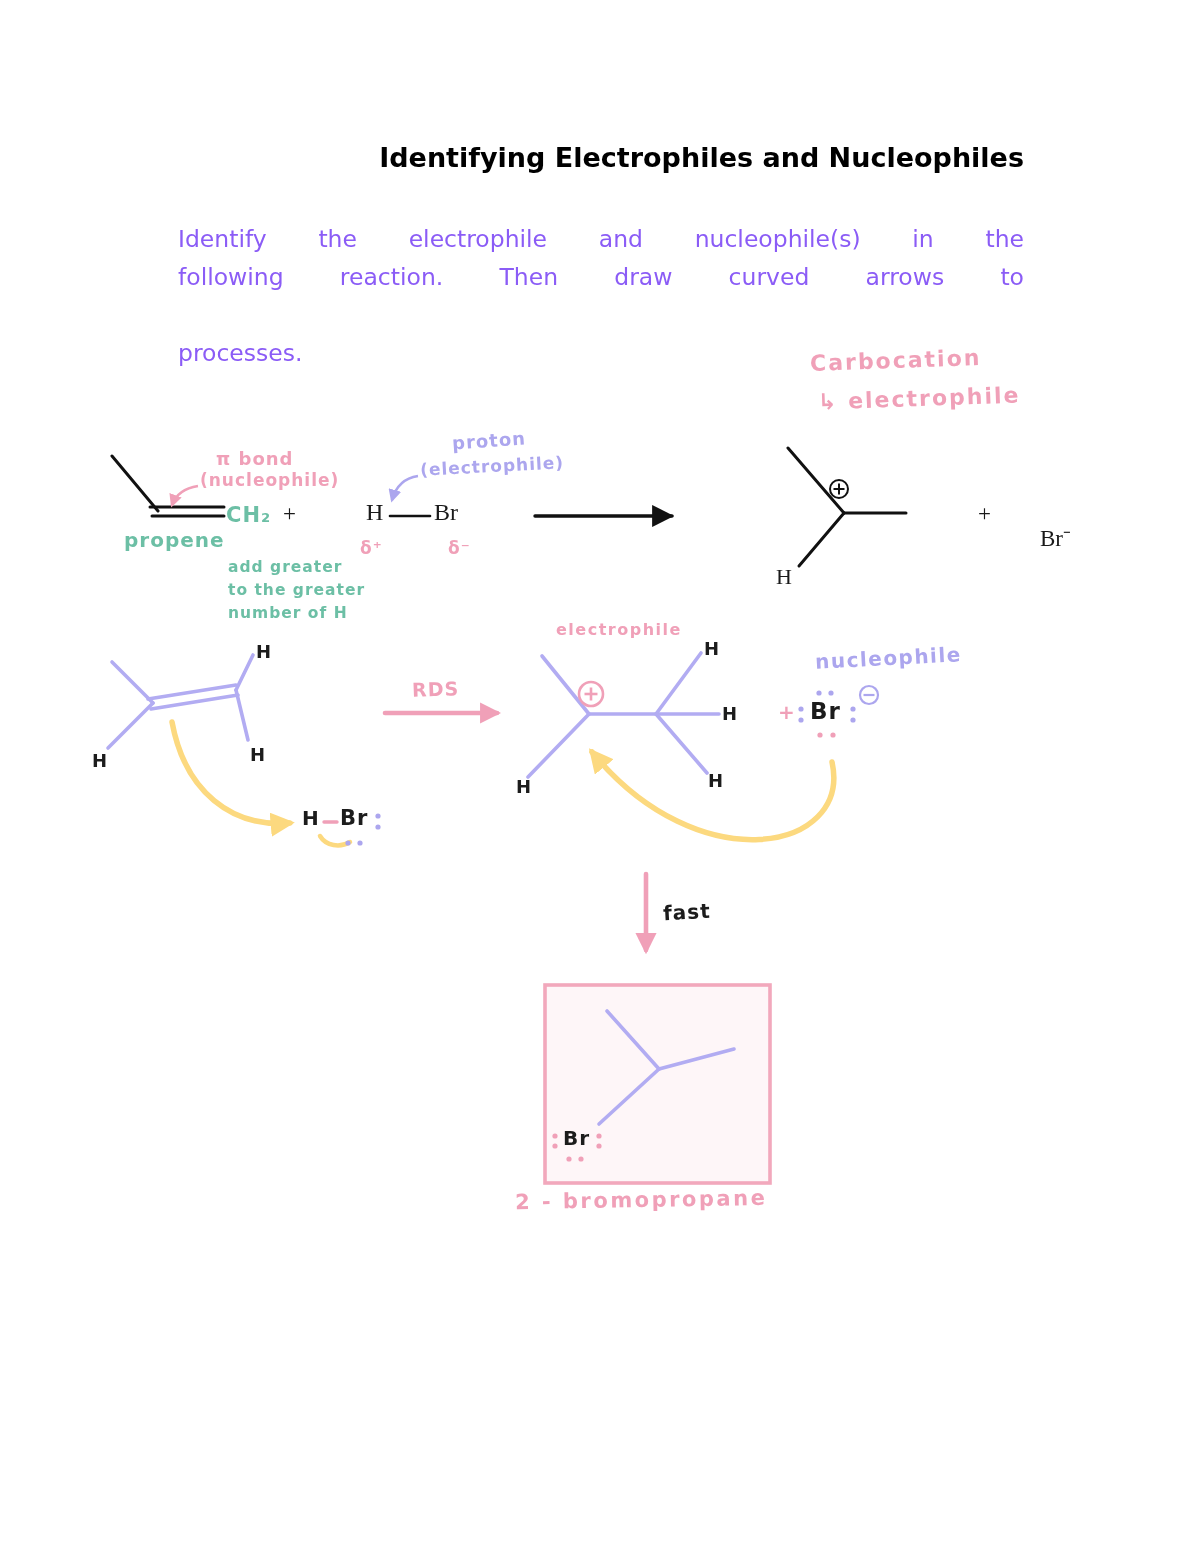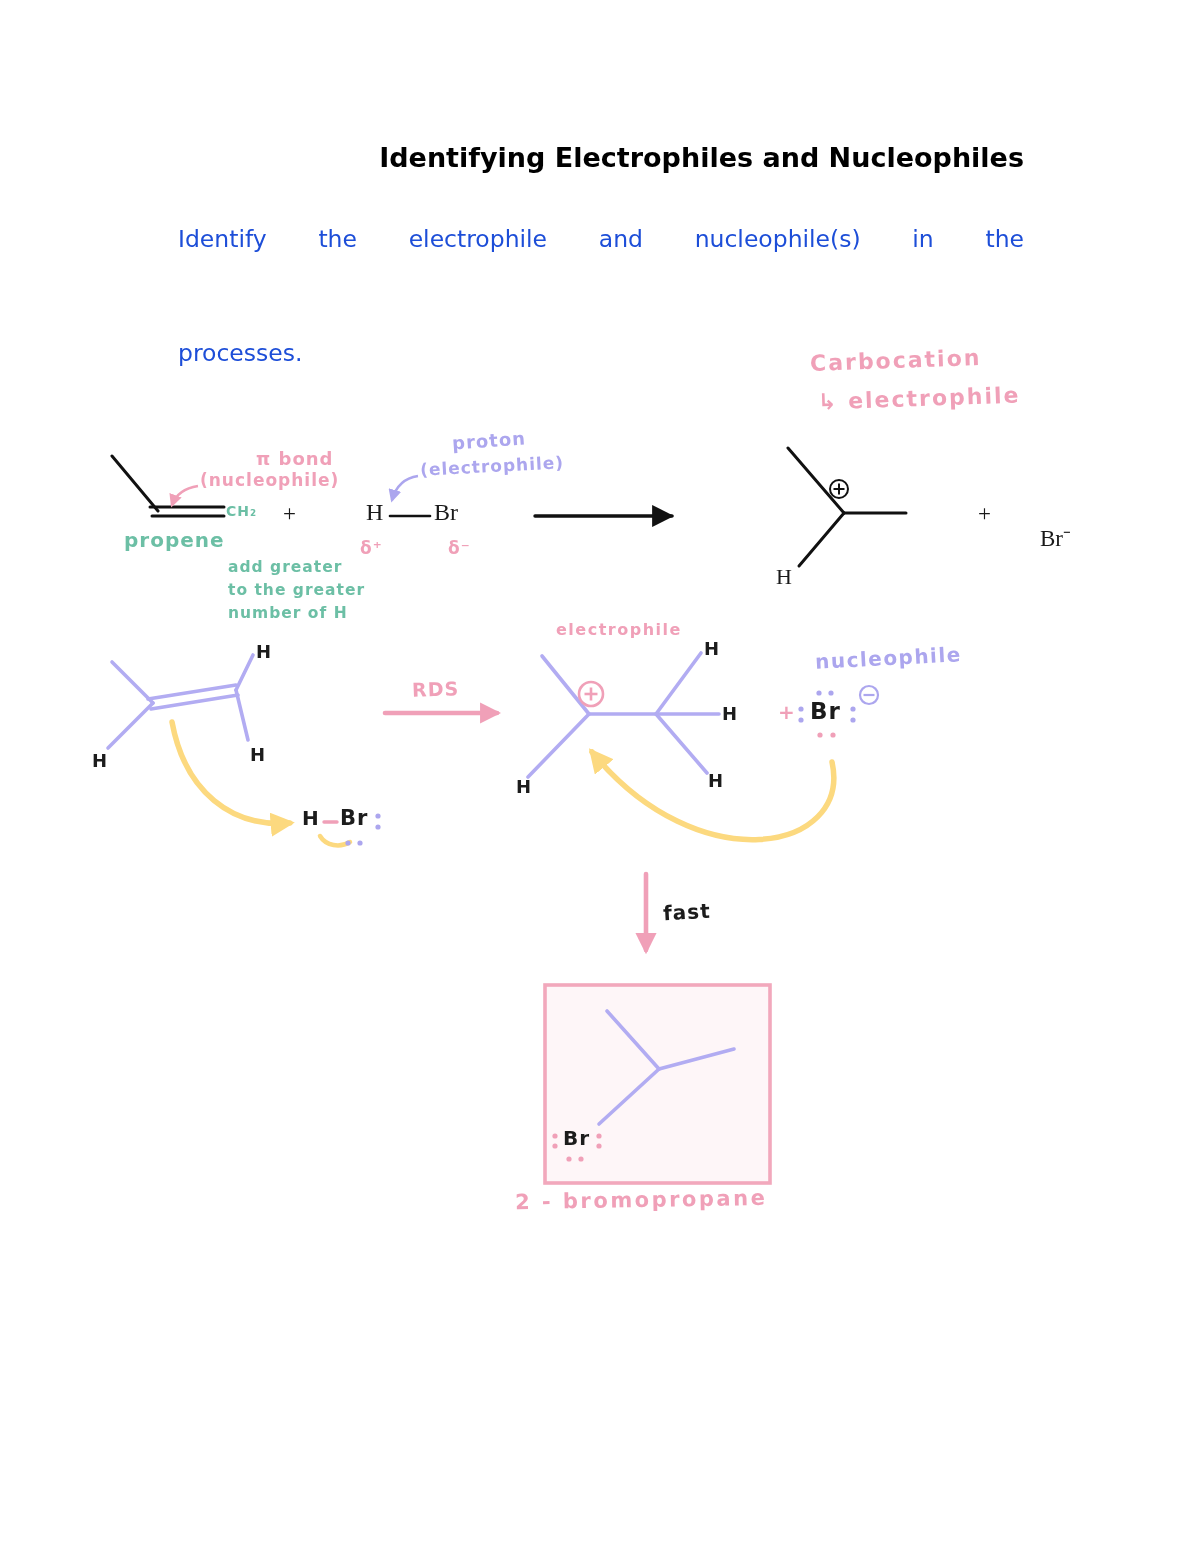"Identify the electrophile and" .jline { color: #1d4ed8 -> #8b5cf6 }
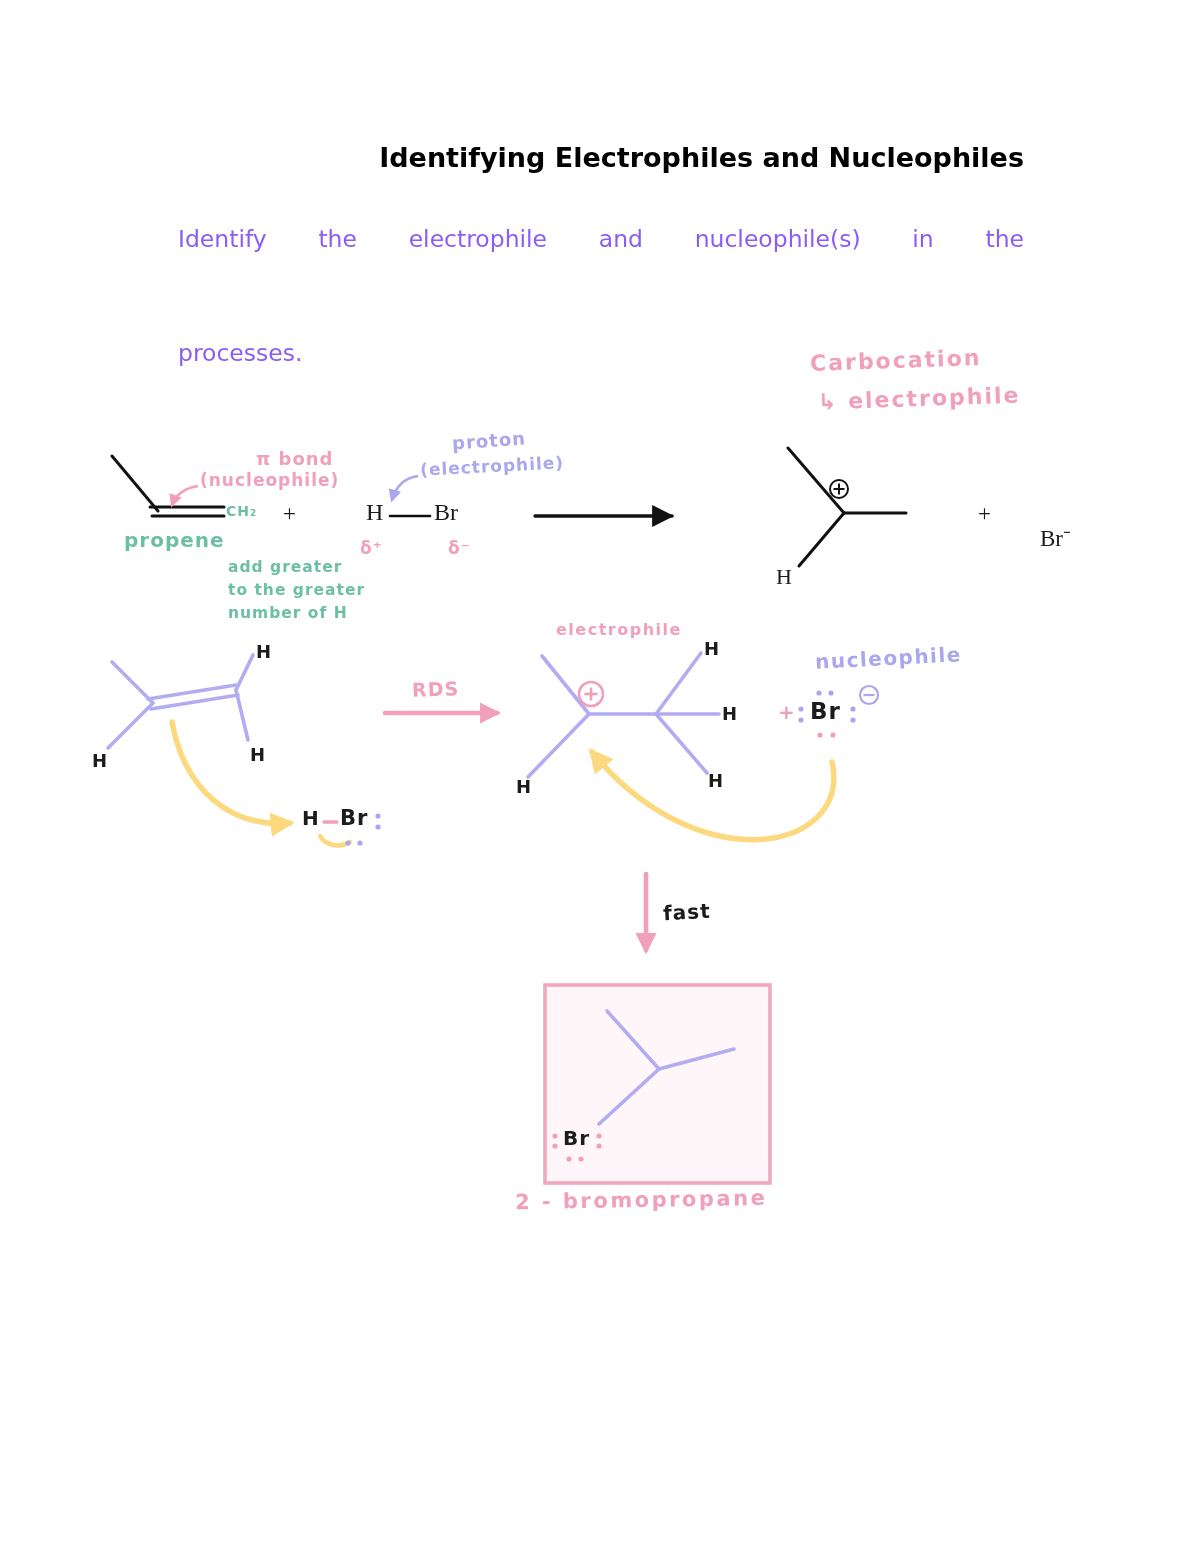"following reaction. Then draw curved" div.jline { html: none -> <div>following reaction. Then draw curved arrows to</div> }
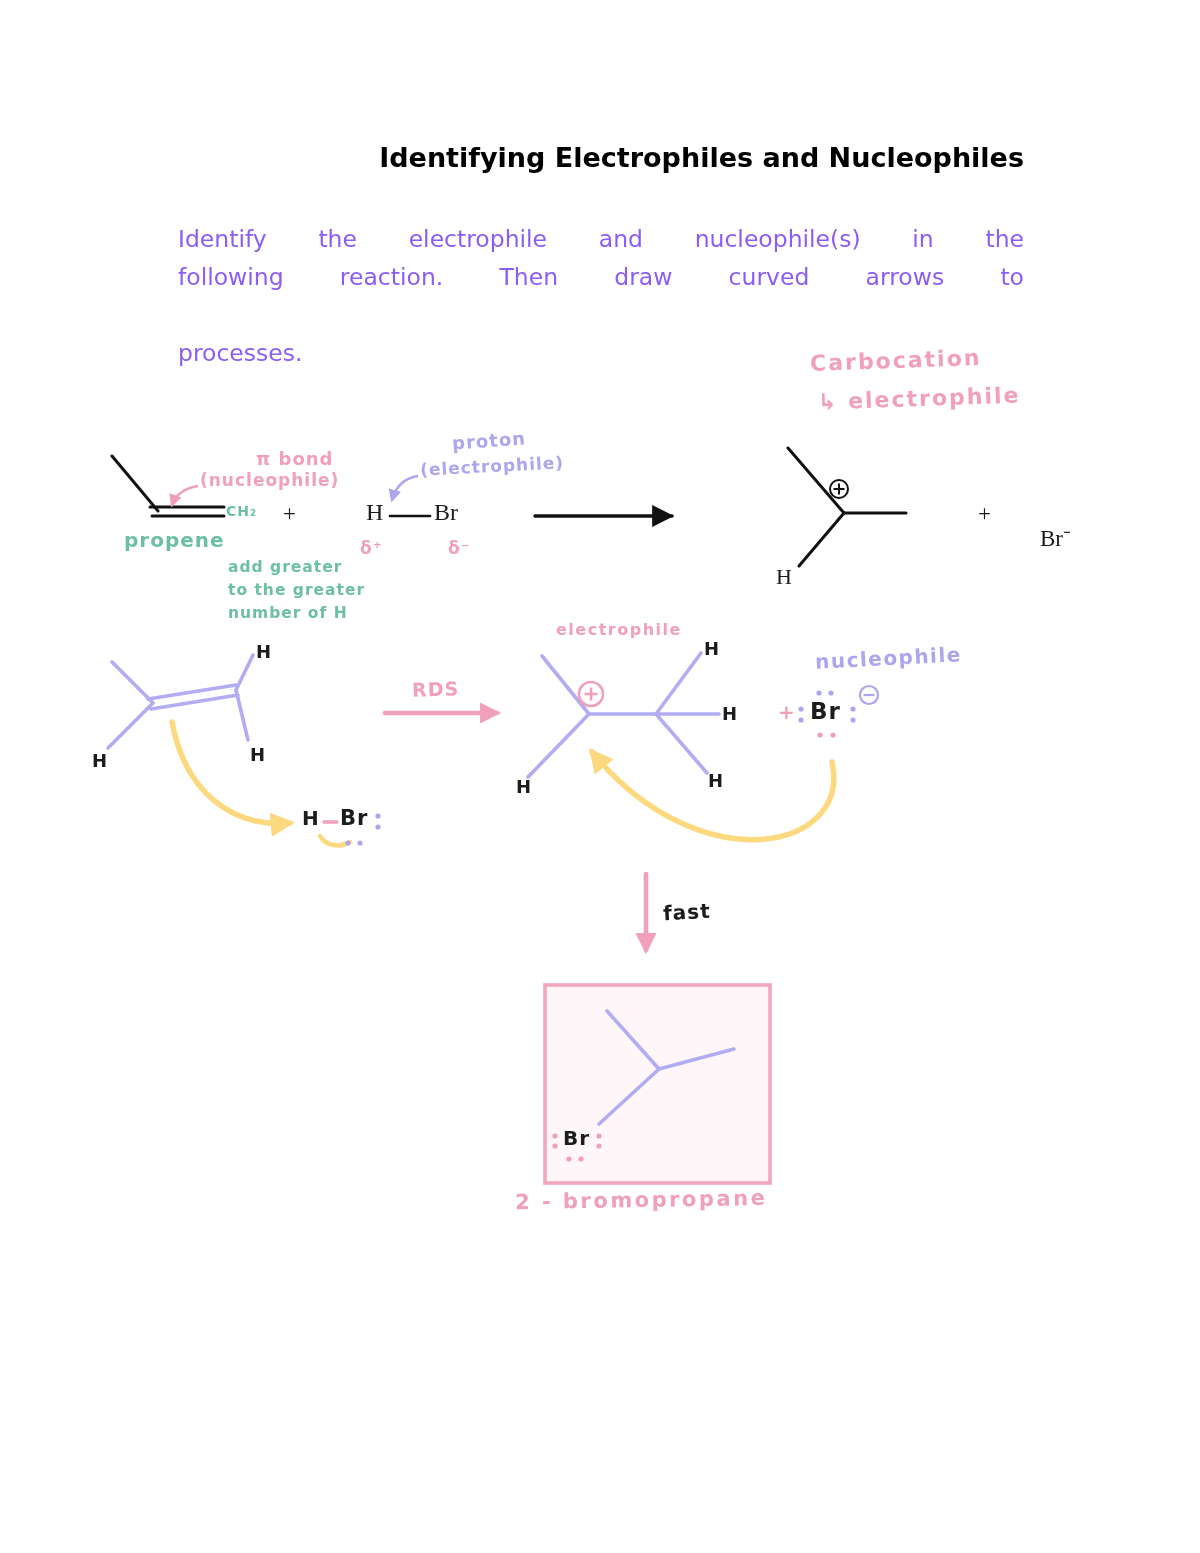"π bond" div.lbl { margin-left: 40px -> none }
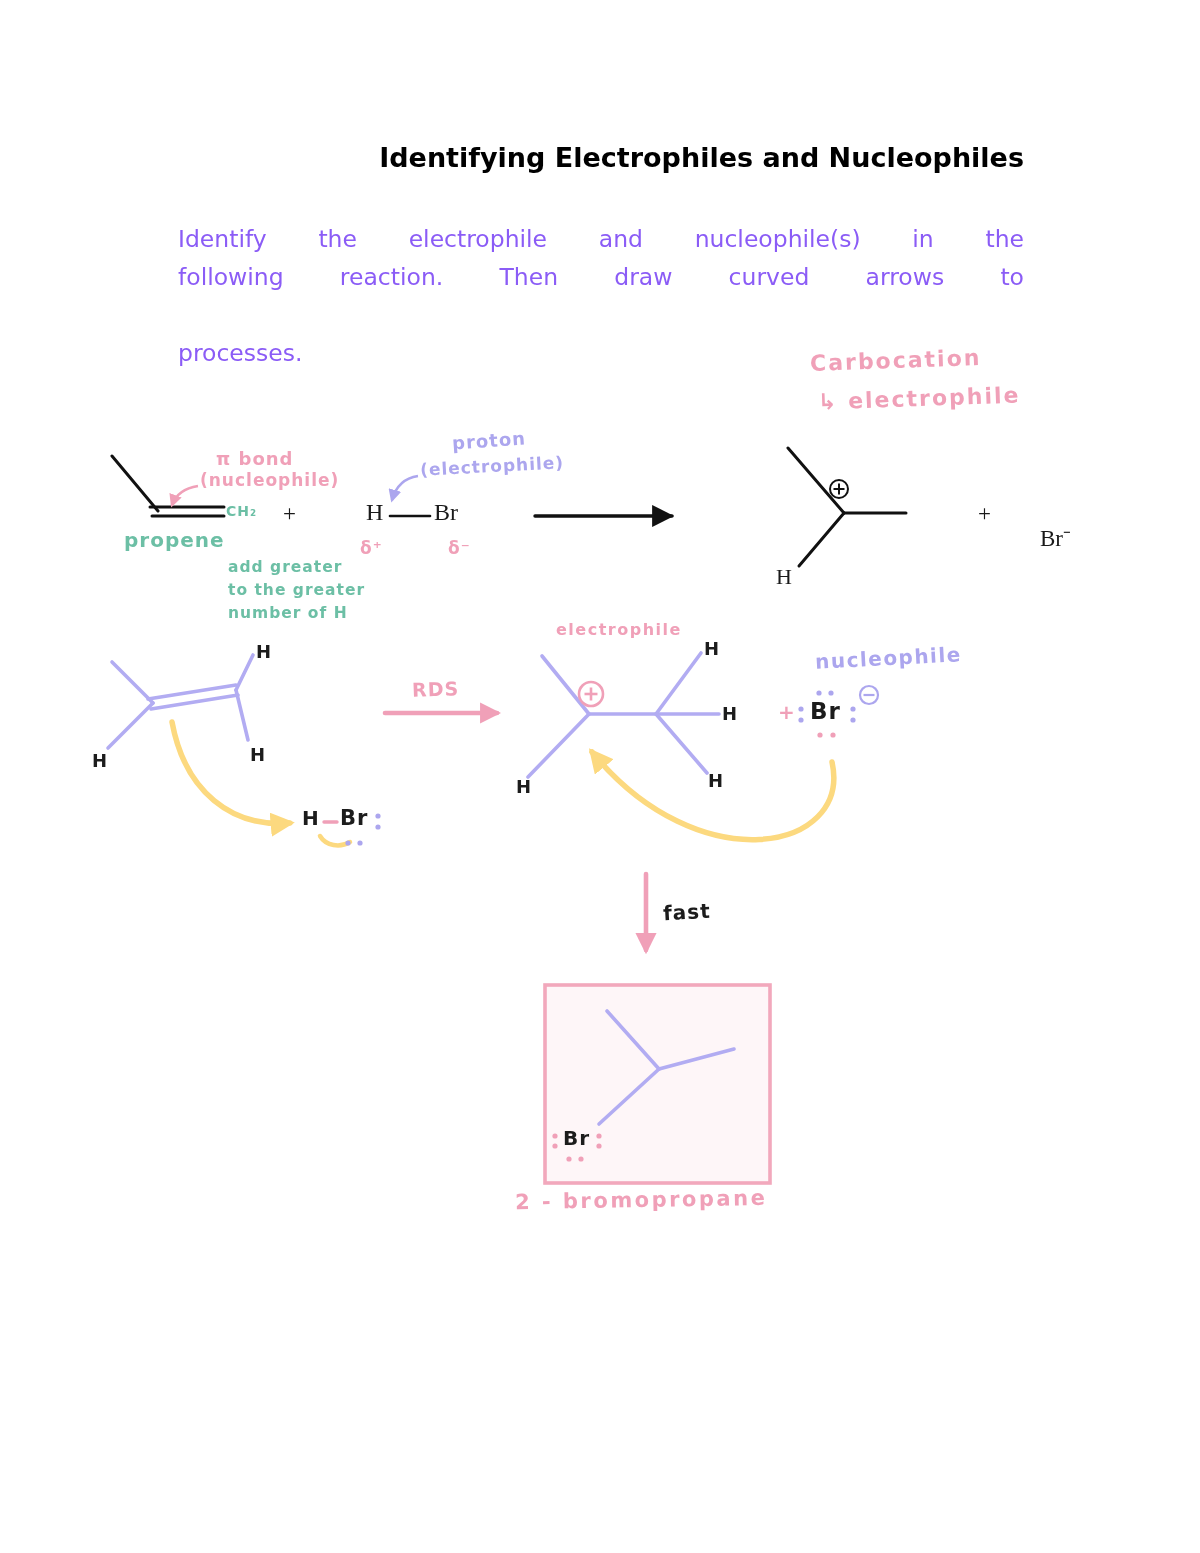"CH₂" div.lbl { font-size: 14px -> 21px }
